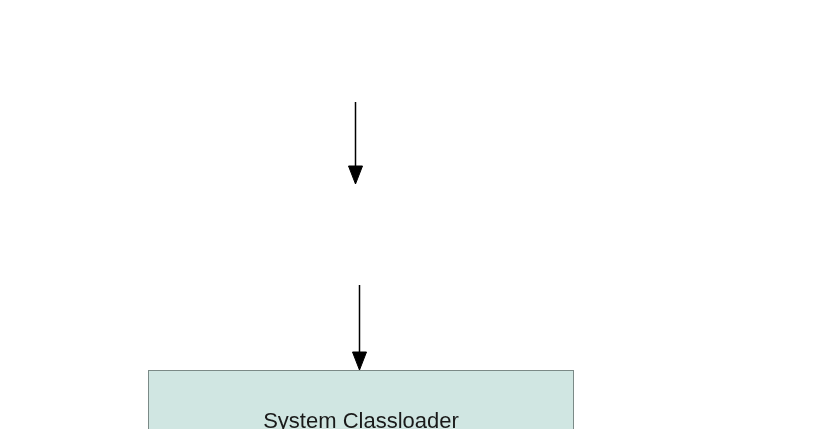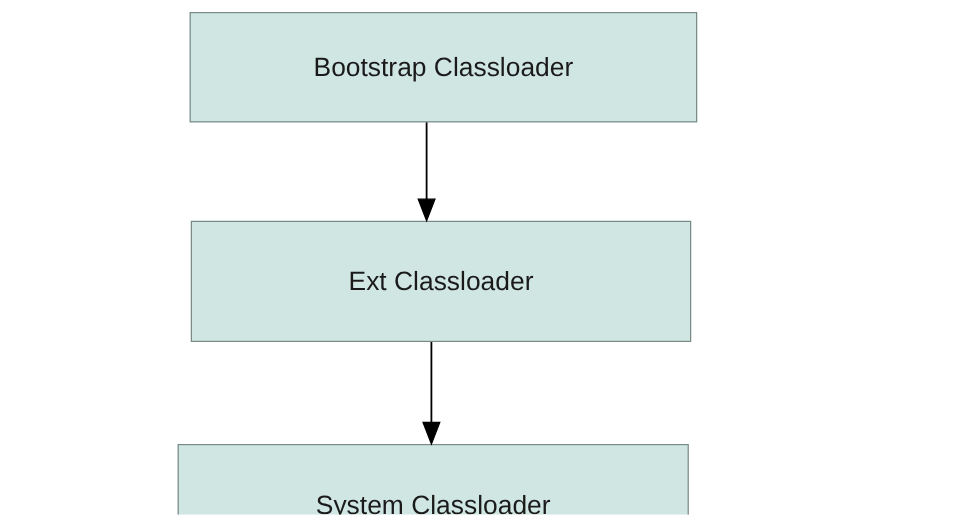"Bootstrap Classloader" div.node { html: <div> <span>Bootstrap Classloader</span> </div> -> none }
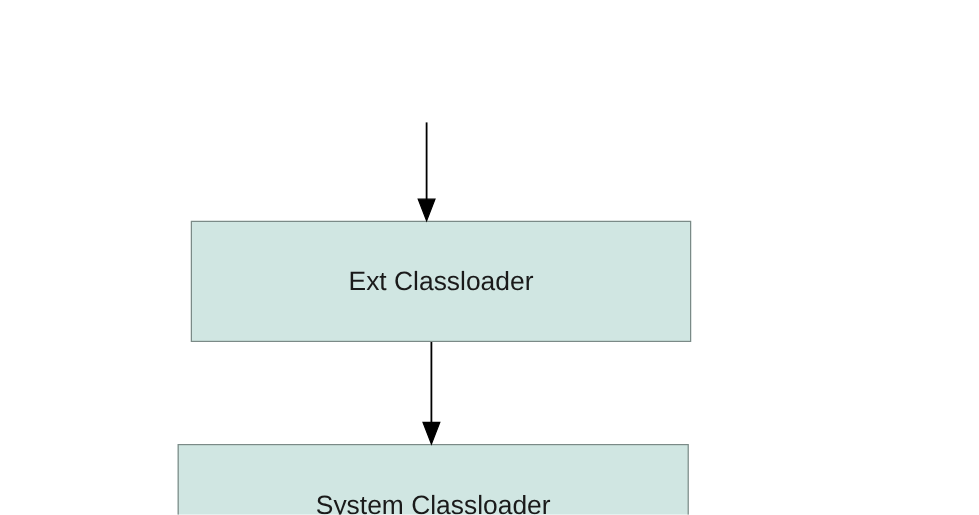"Ext Classloader" div.node { html: <div> <span>Ext Classloader</span> </div> -> none }
